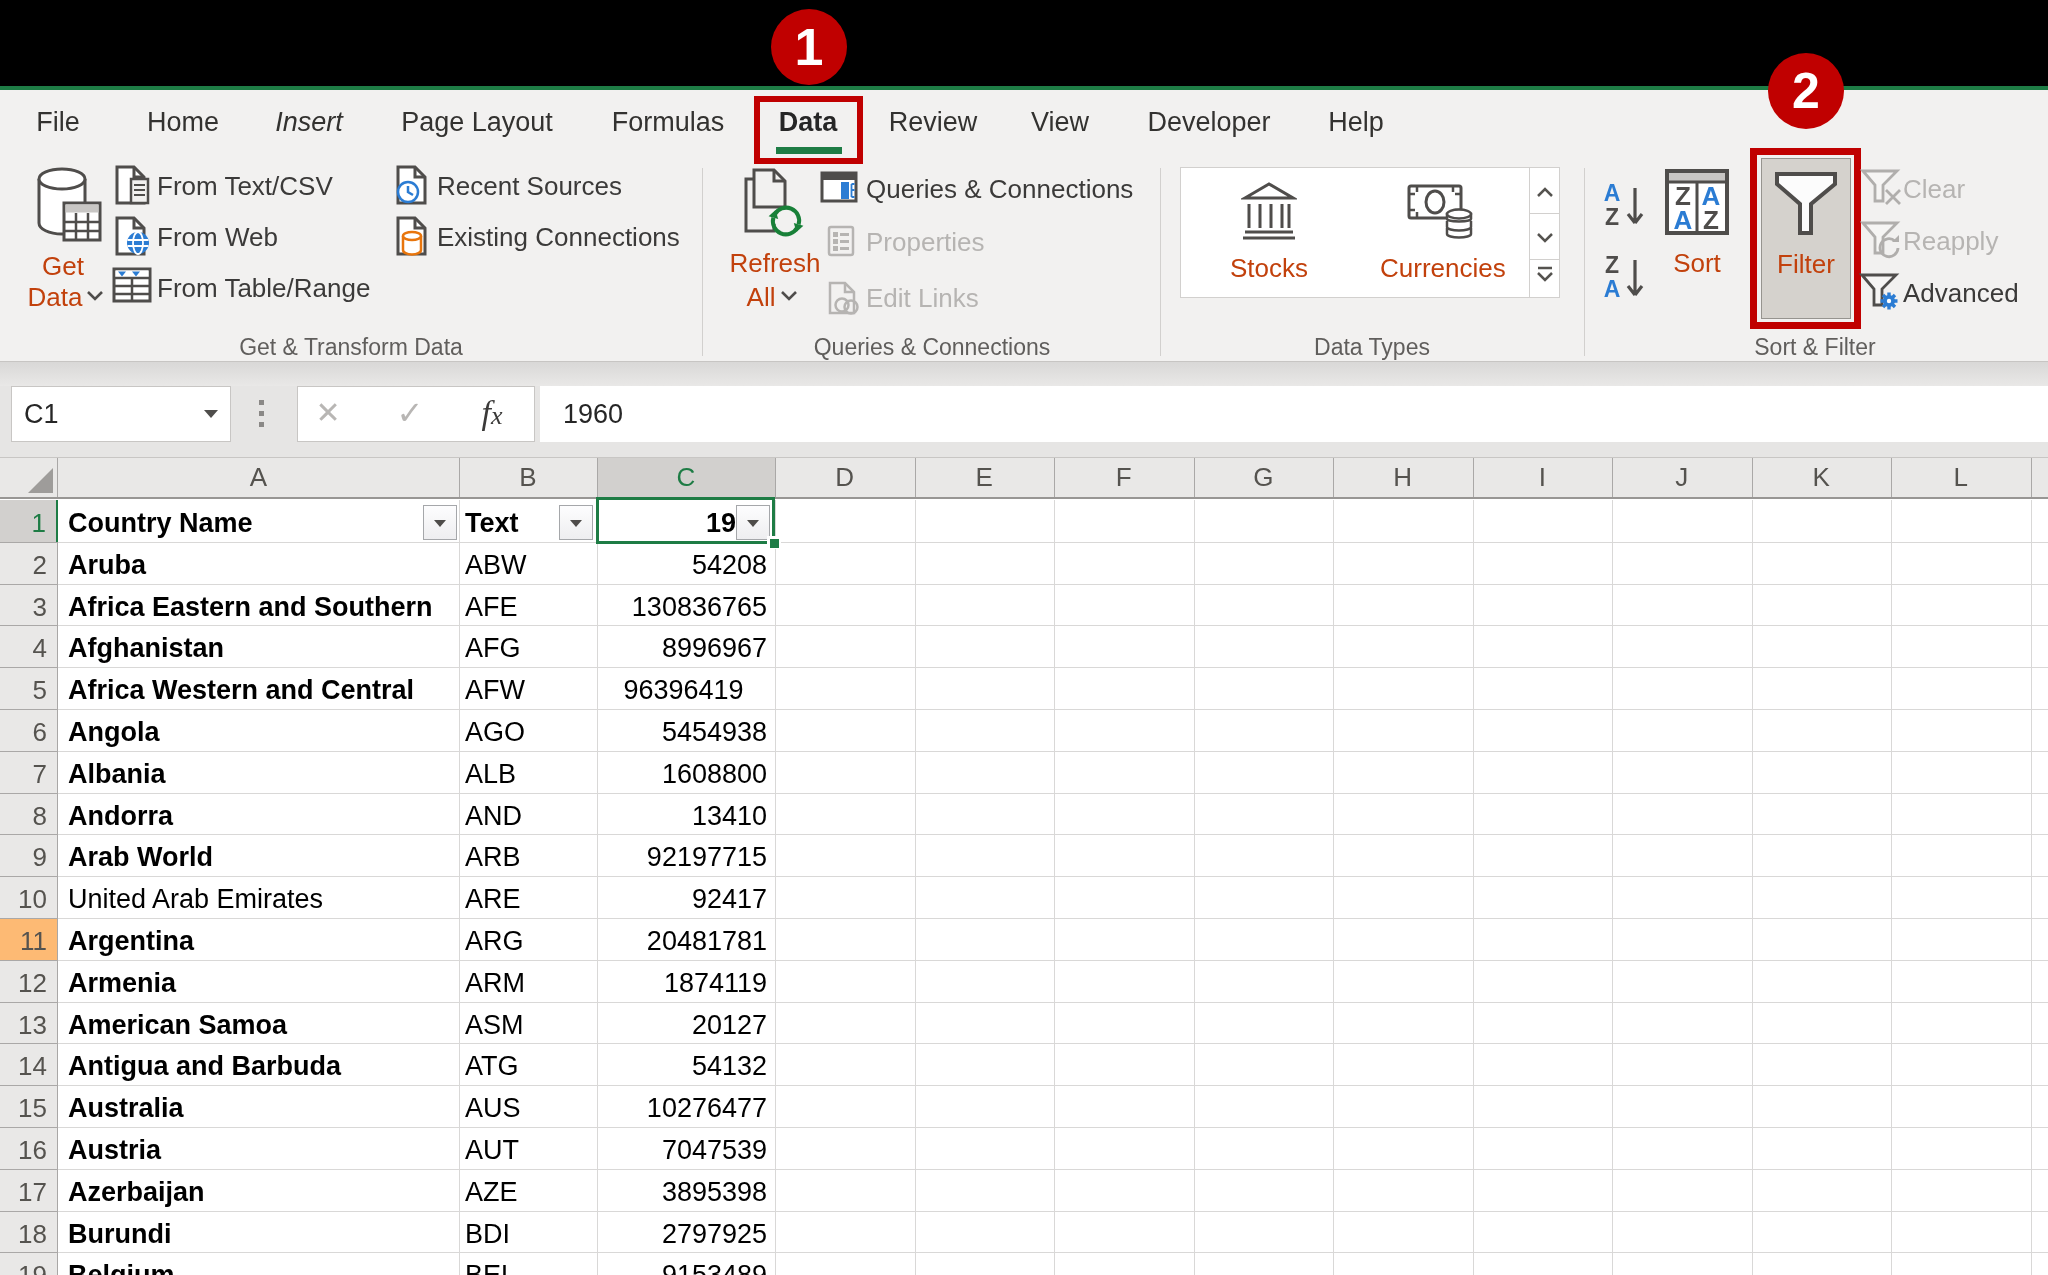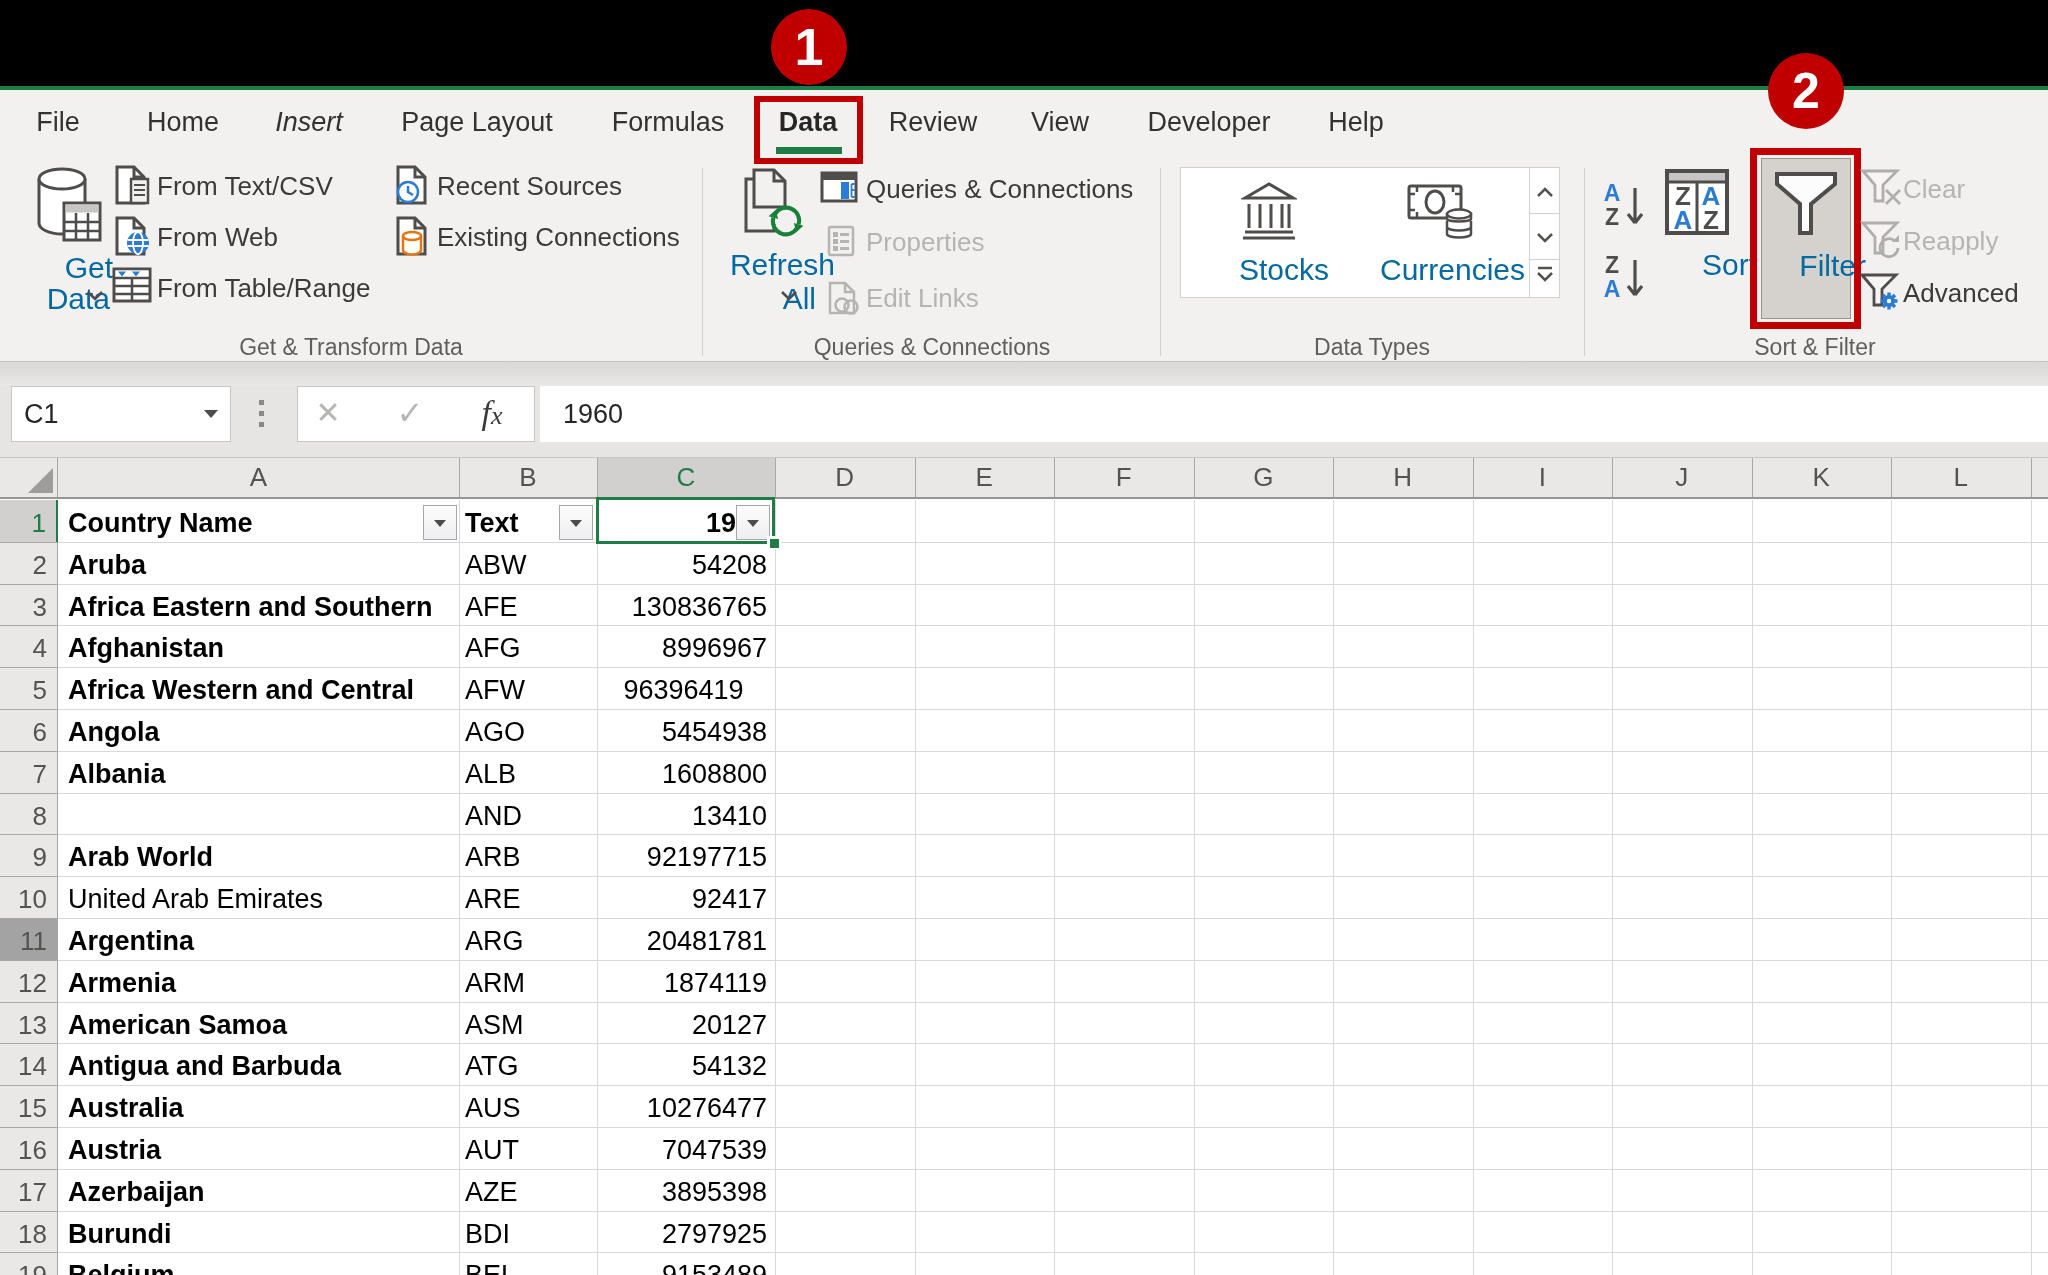"Get" .bigbtnlabel { color: #0369a1 -> #c2410c; font-size: 30px -> 26px; text-align: right -> center }
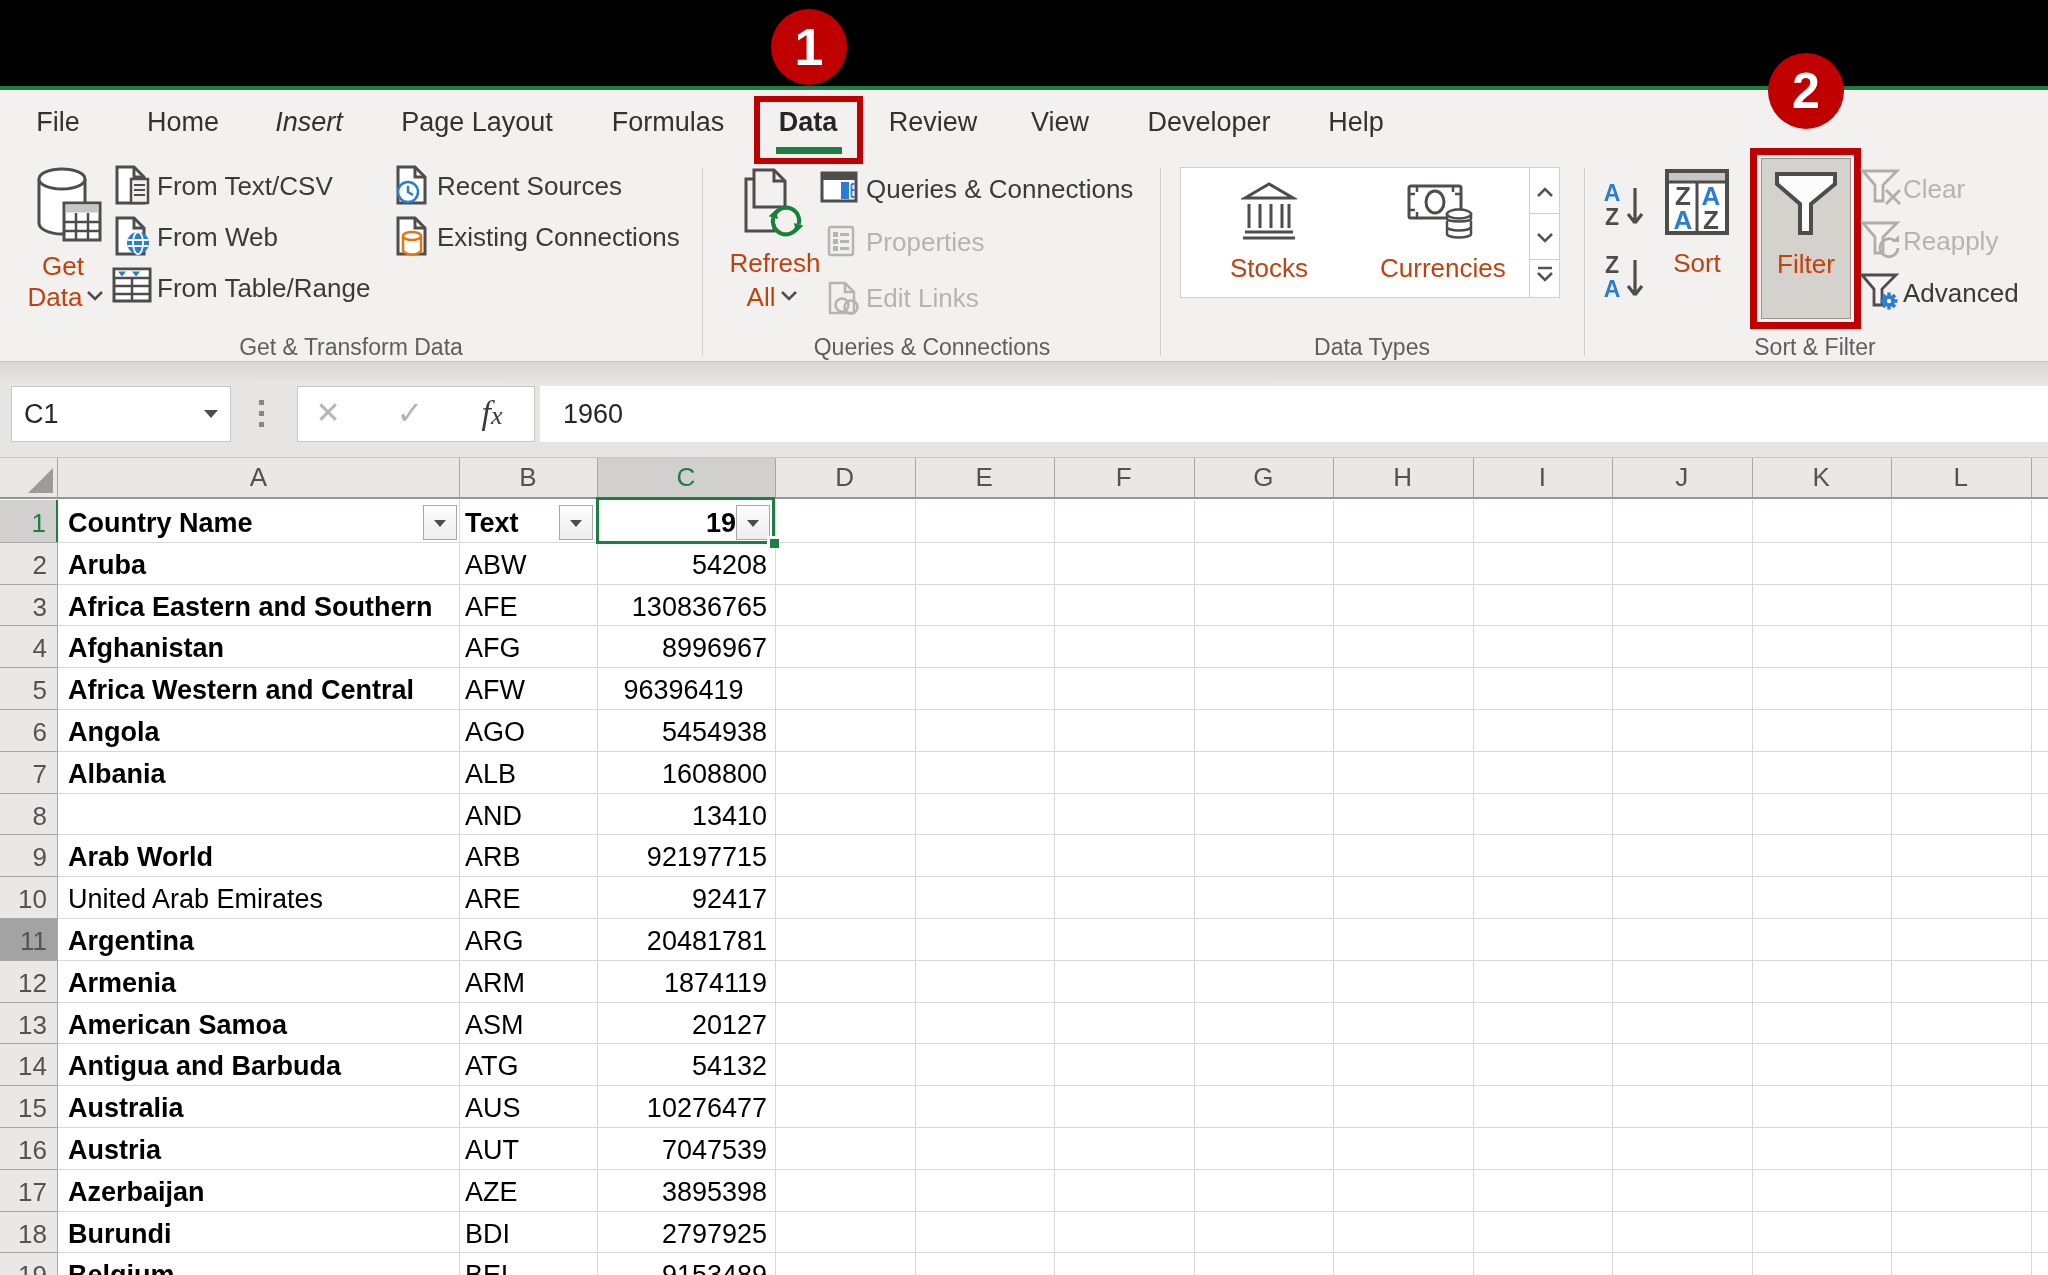"Andorra" div.cell { html: none -> <div>Andorra</div> }
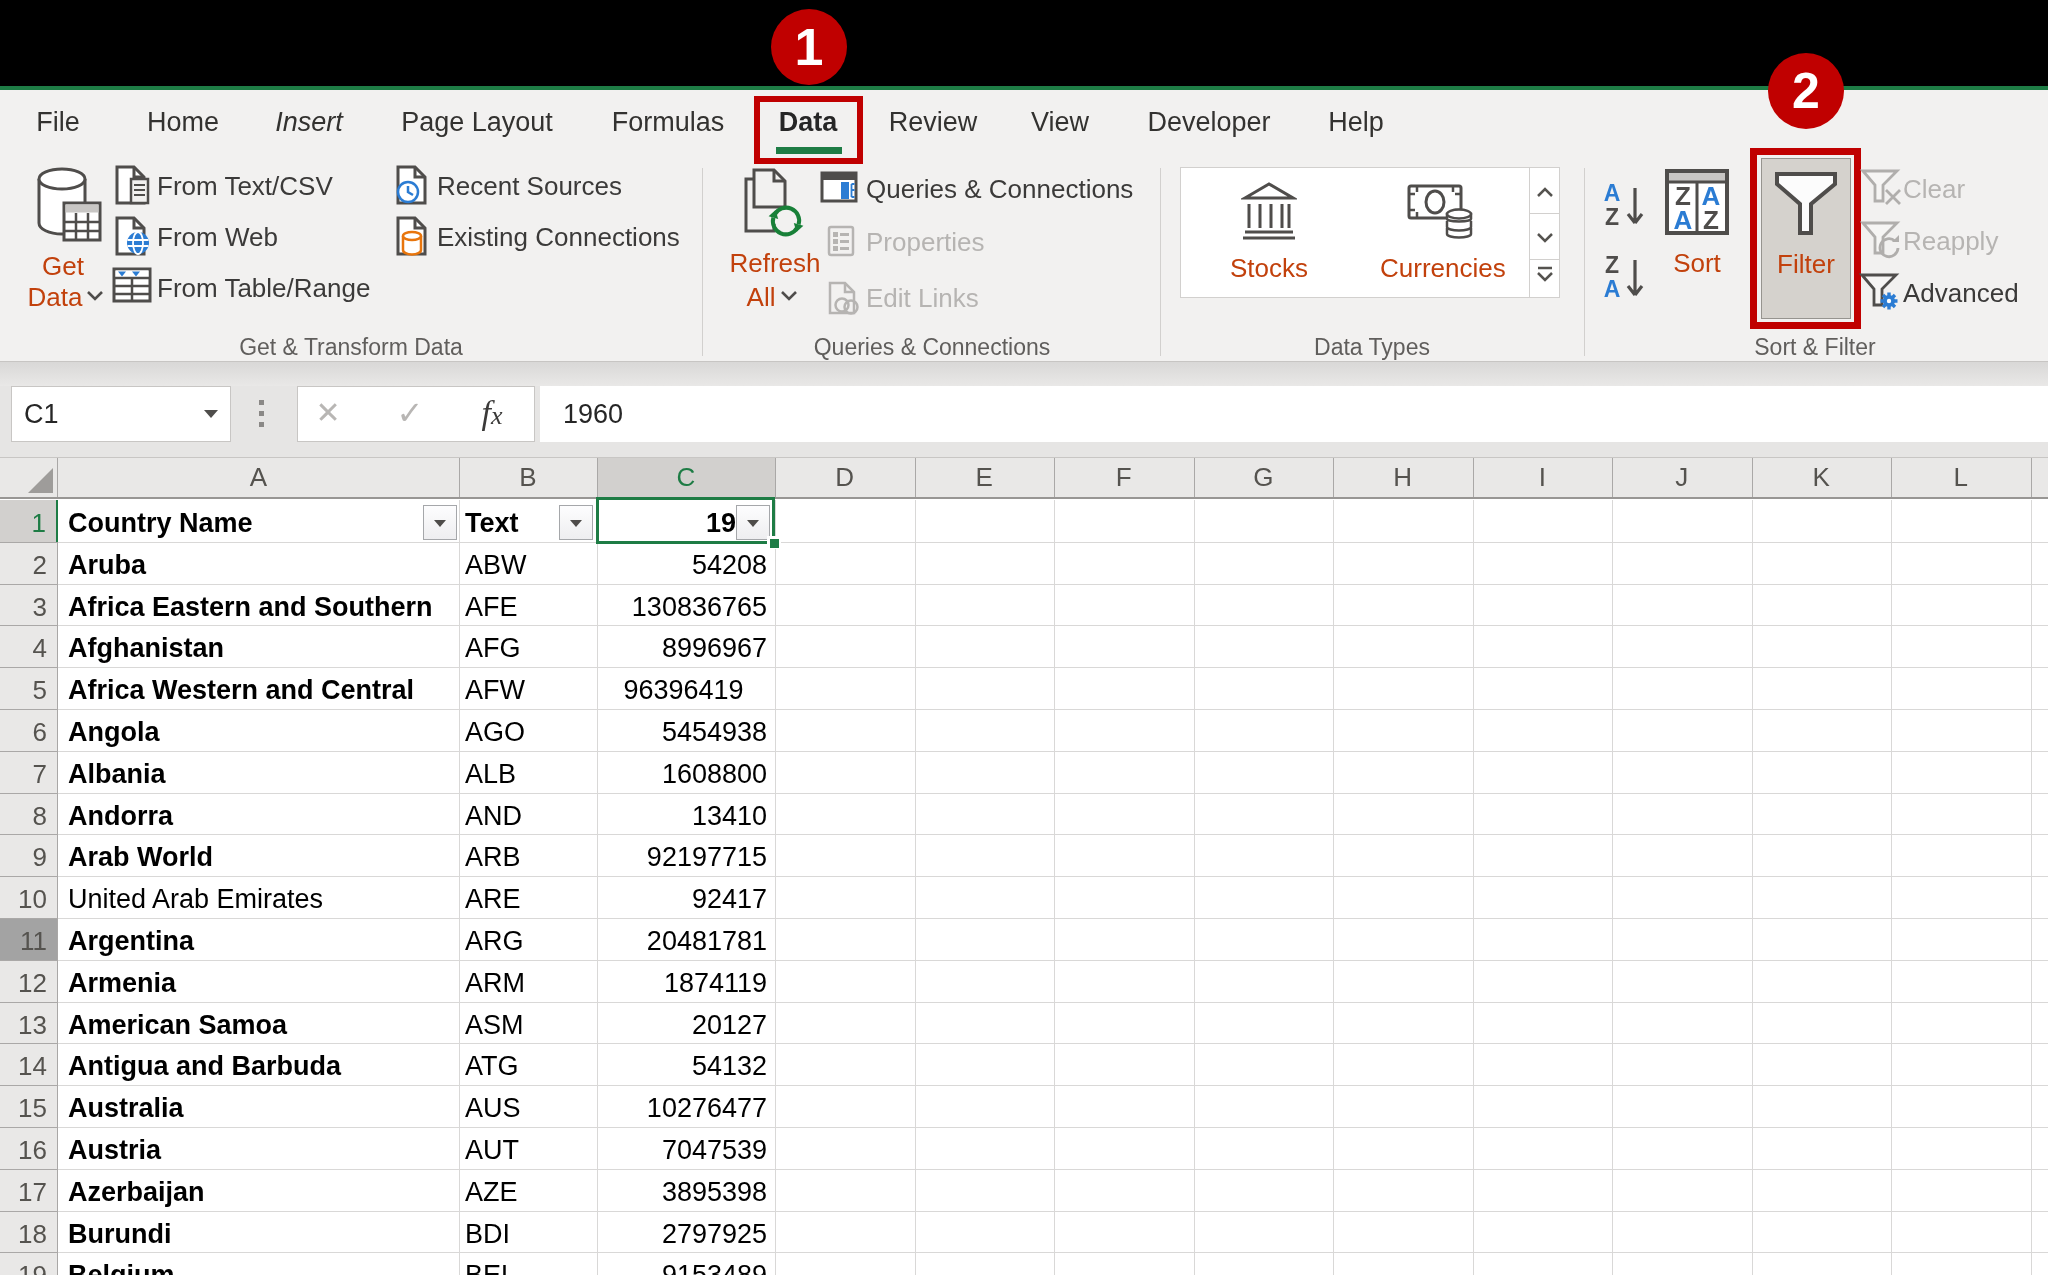"11" div.rowhead { background: #a3a3a3 -> #fdba74 }
